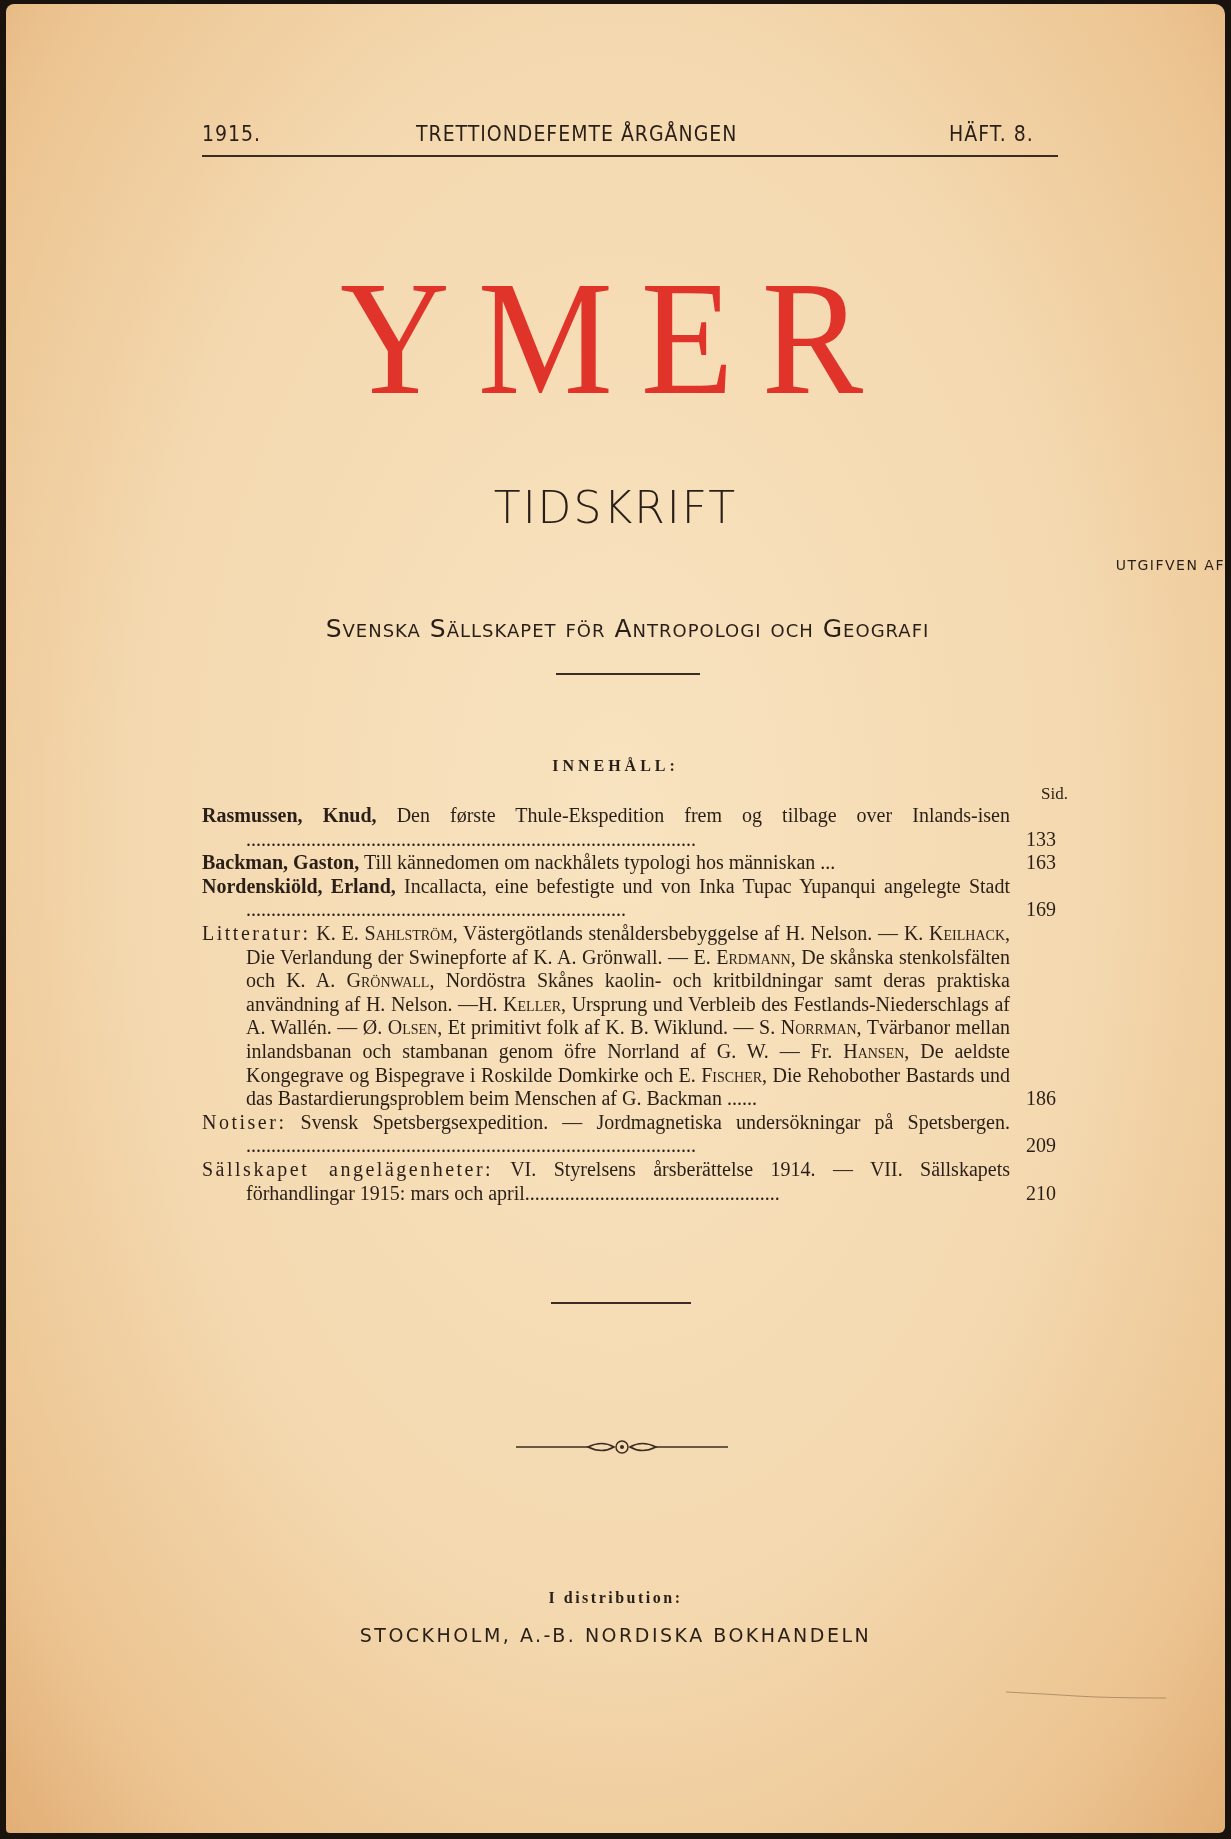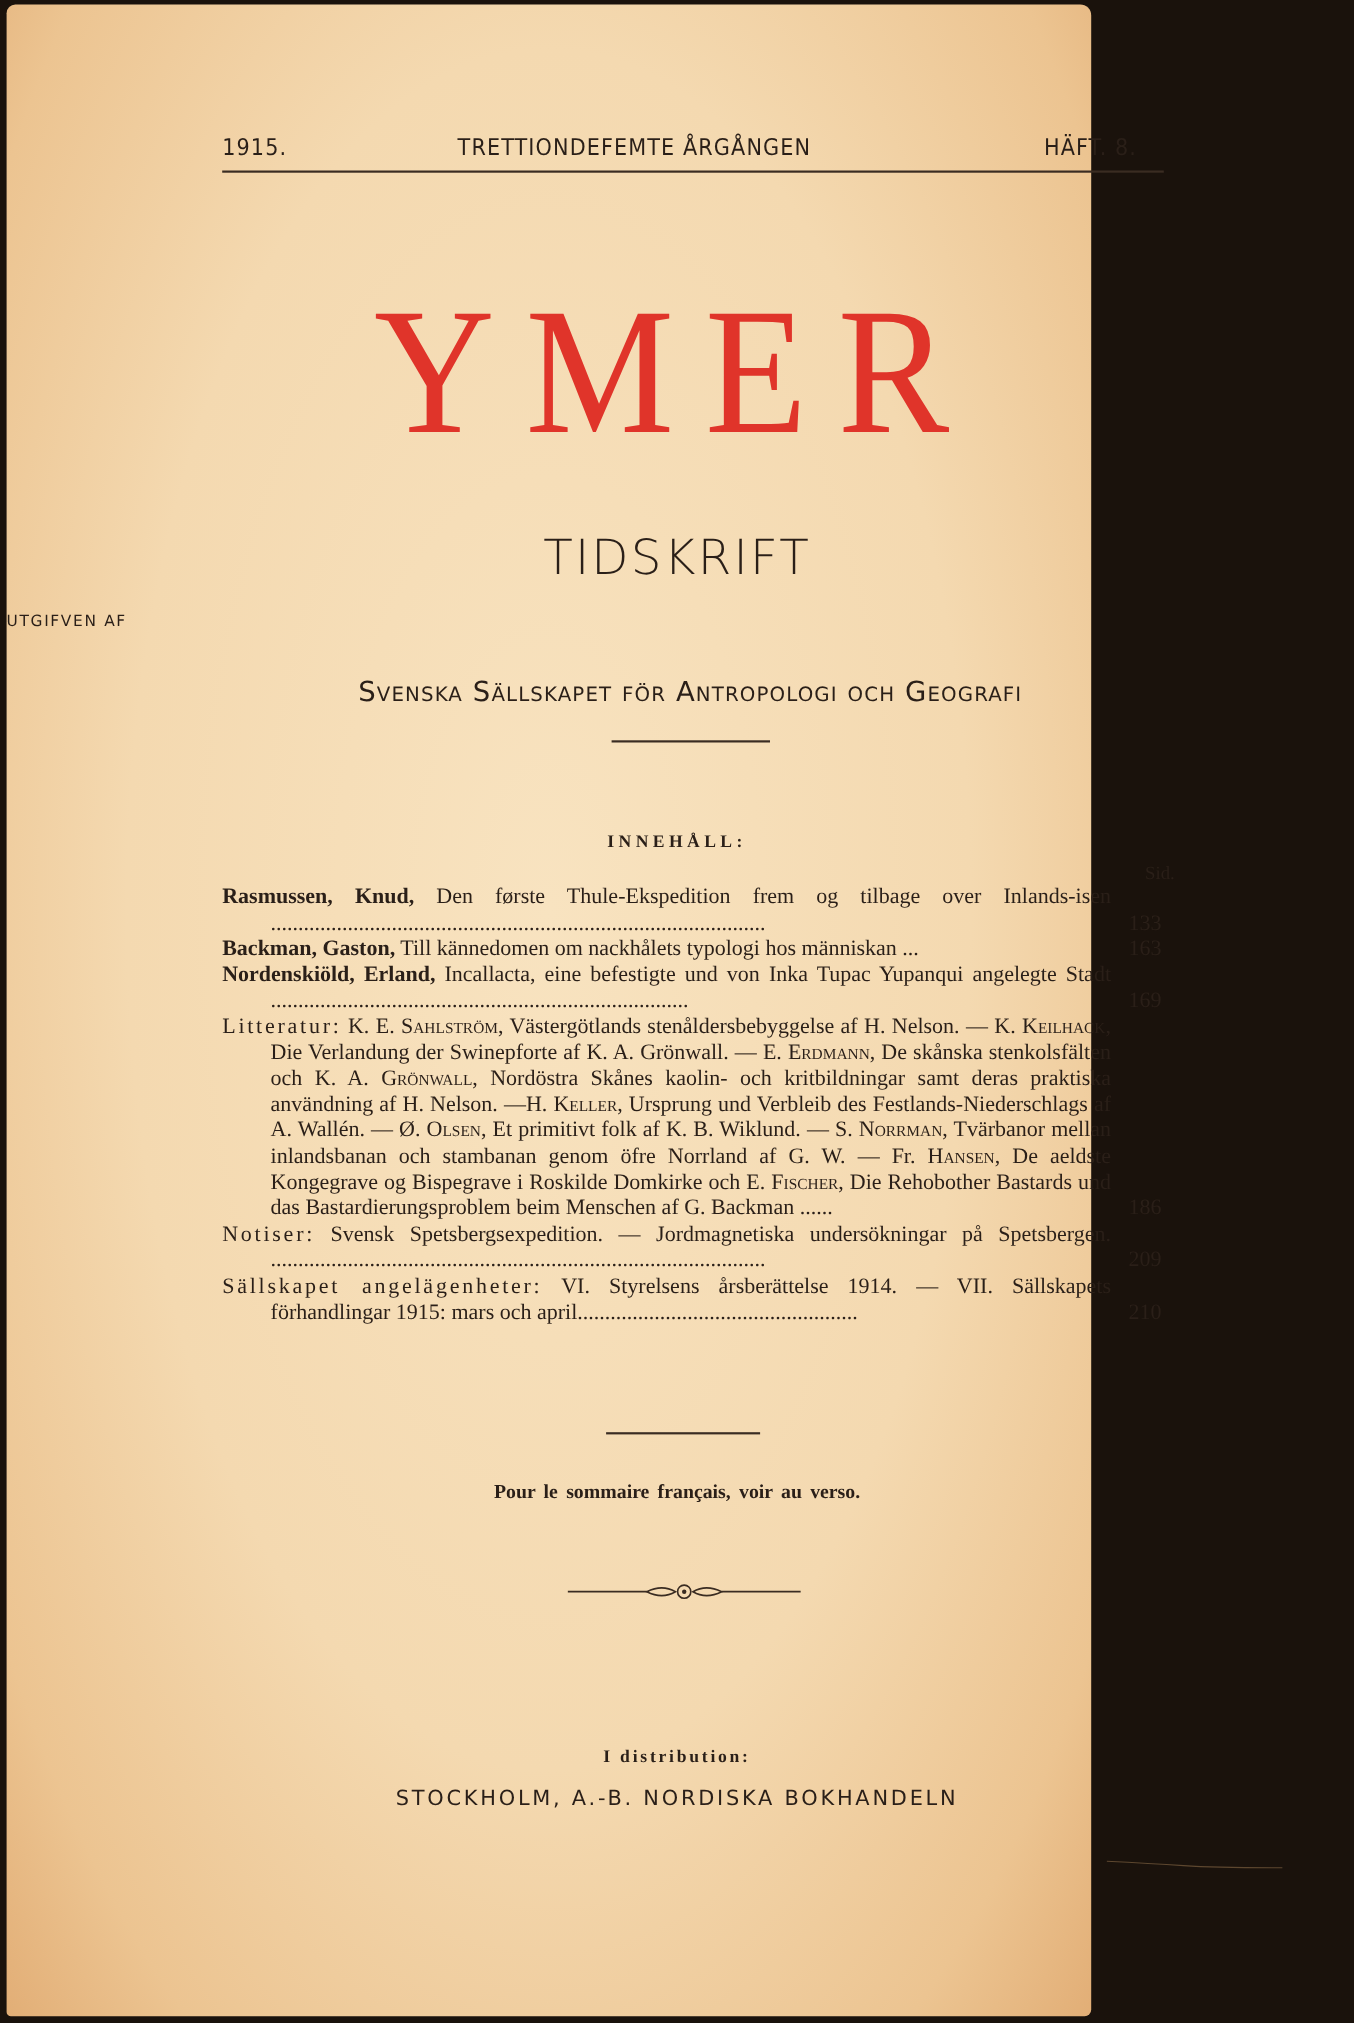"1915." .page { width: 986px -> 1219px }
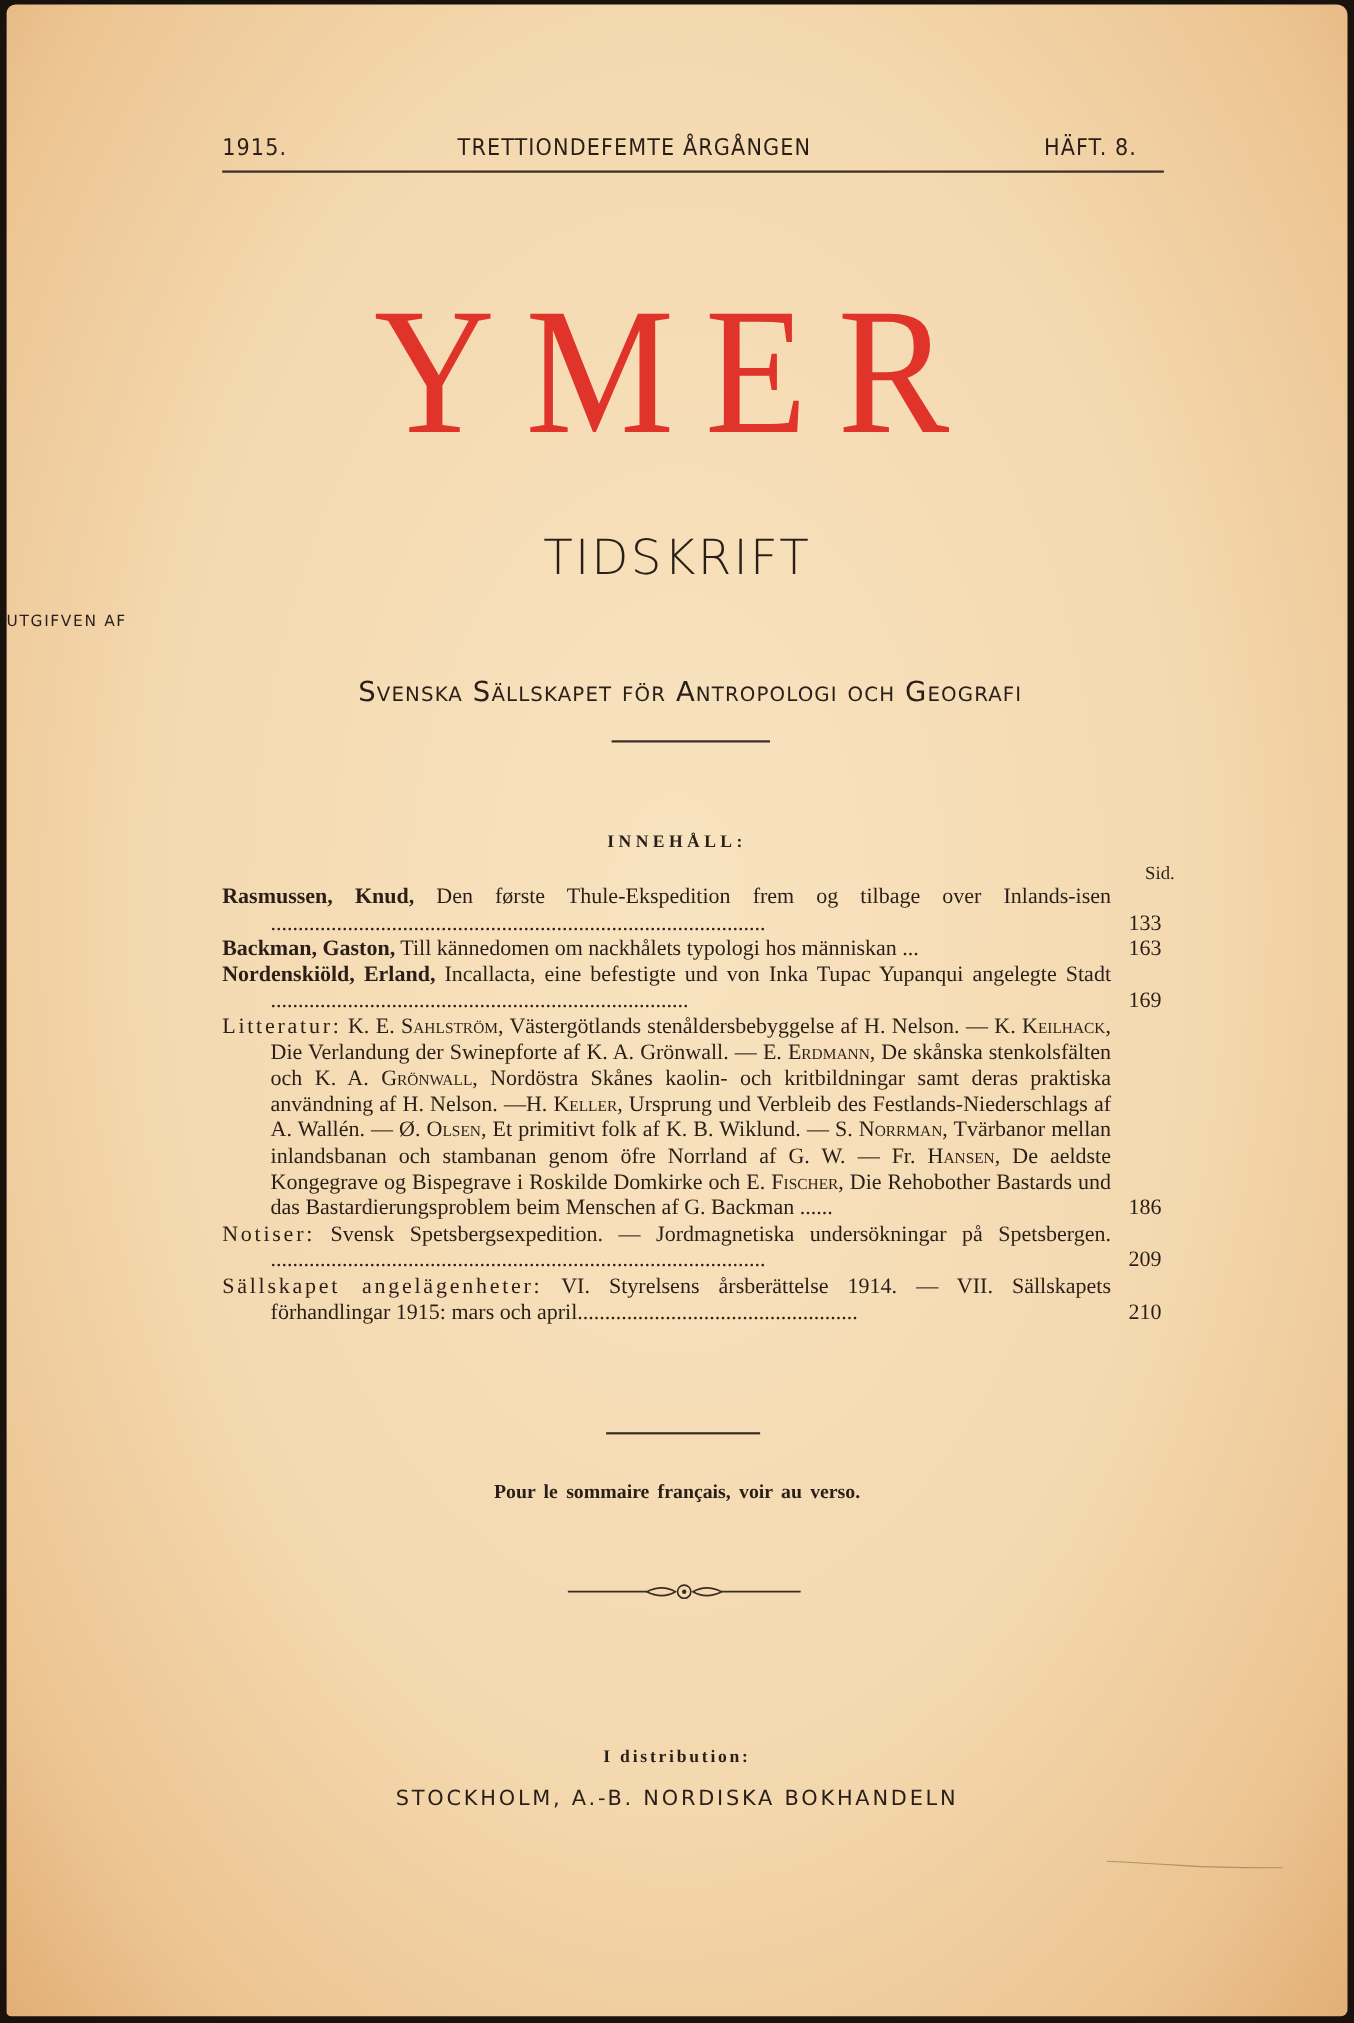"UTGIFVEN AF" .publisher-small { text-align: left -> right }
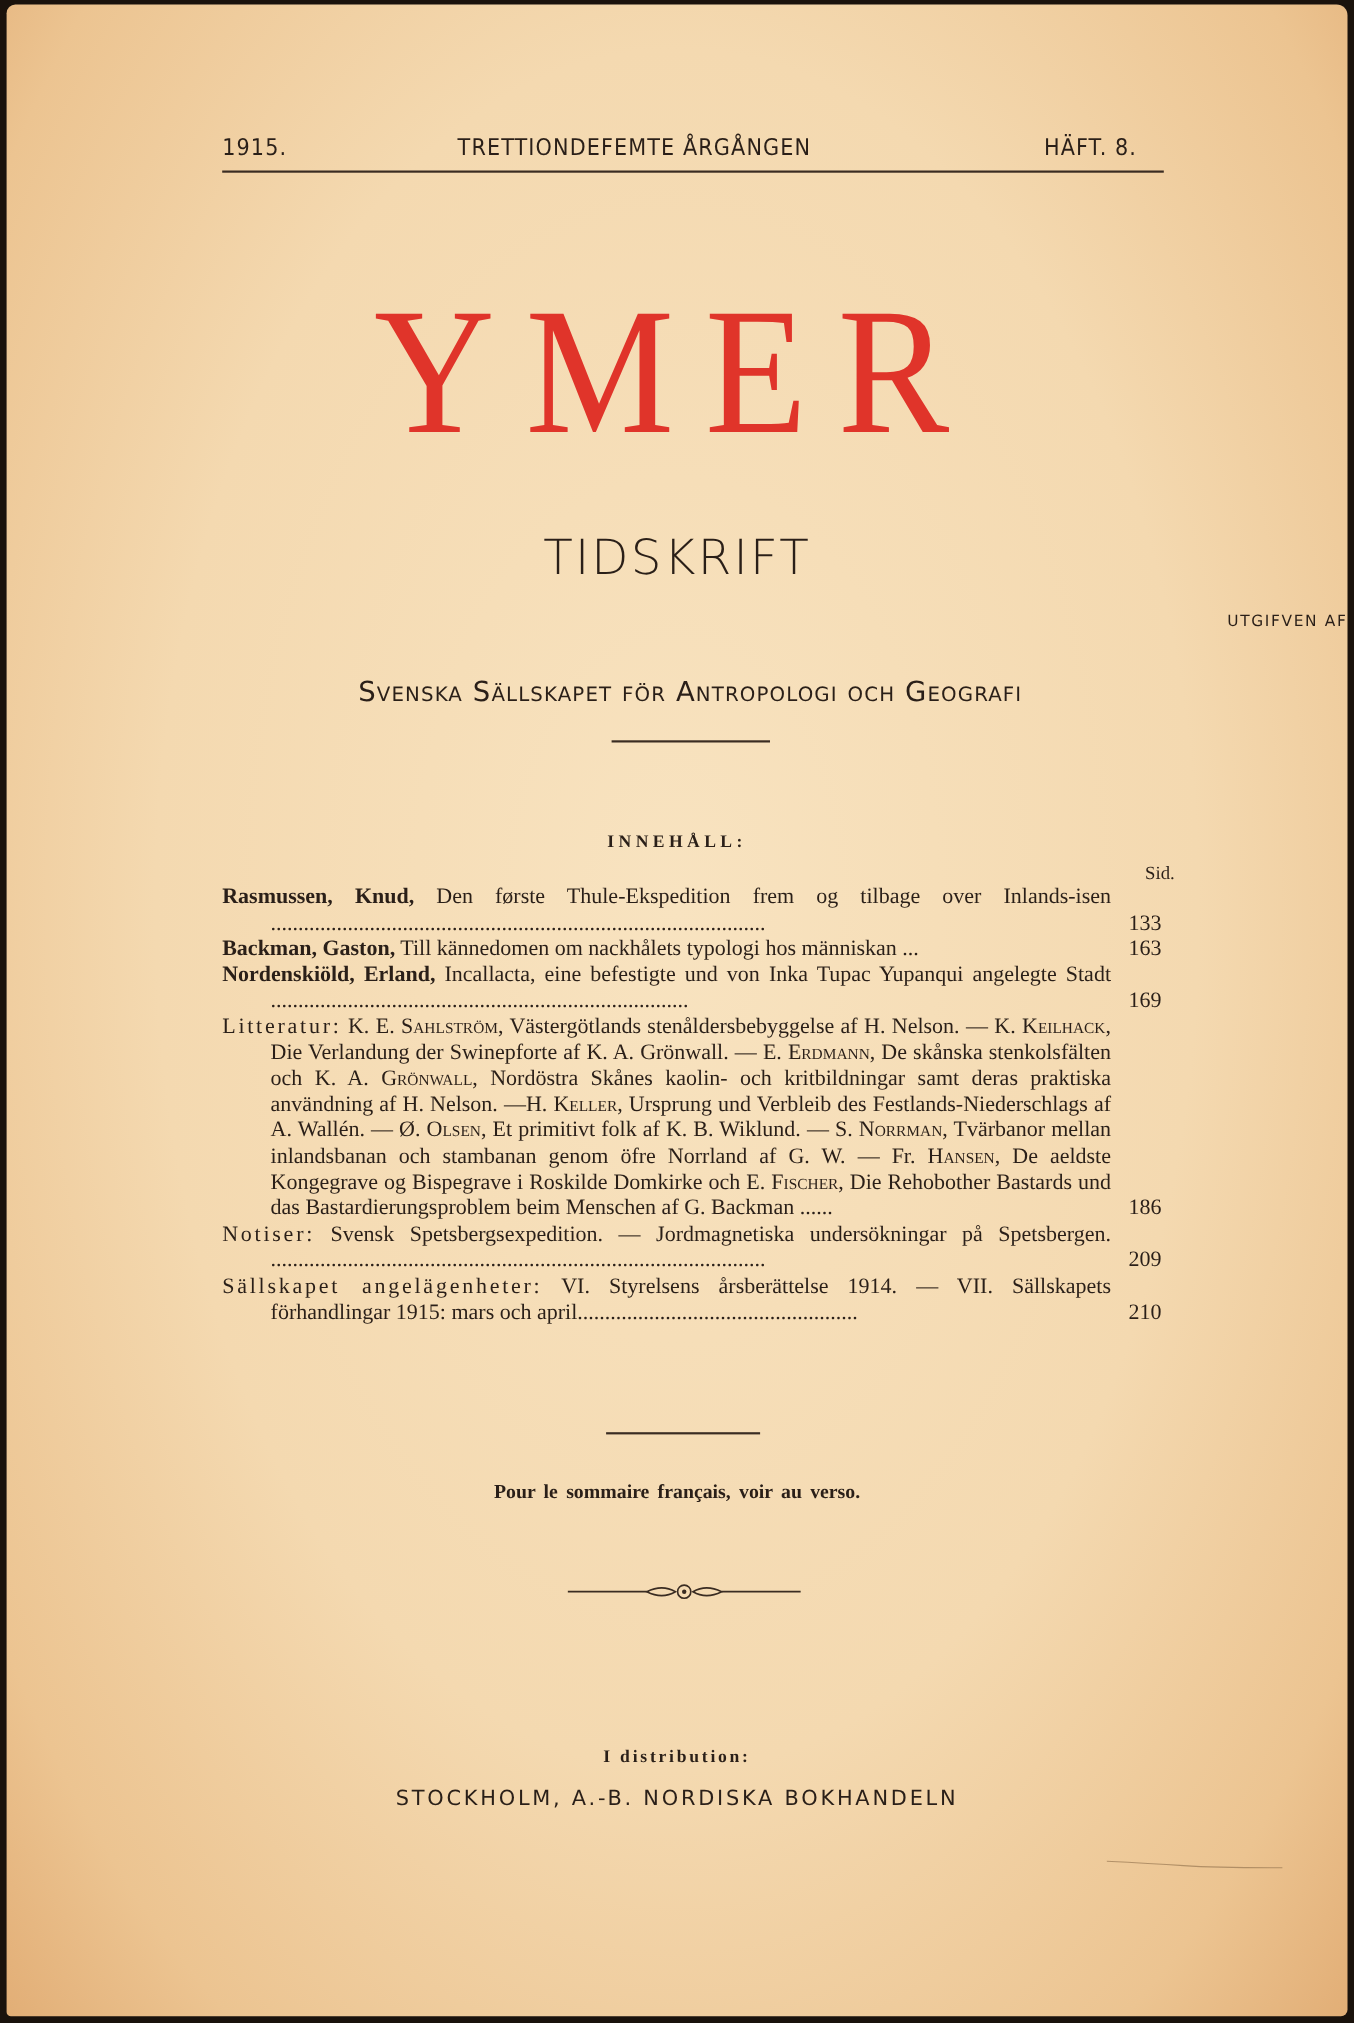"Pour le sommaire français, voir" div.french { html: <div>Pour le sommaire français, voir au verso.</div> -> none }
